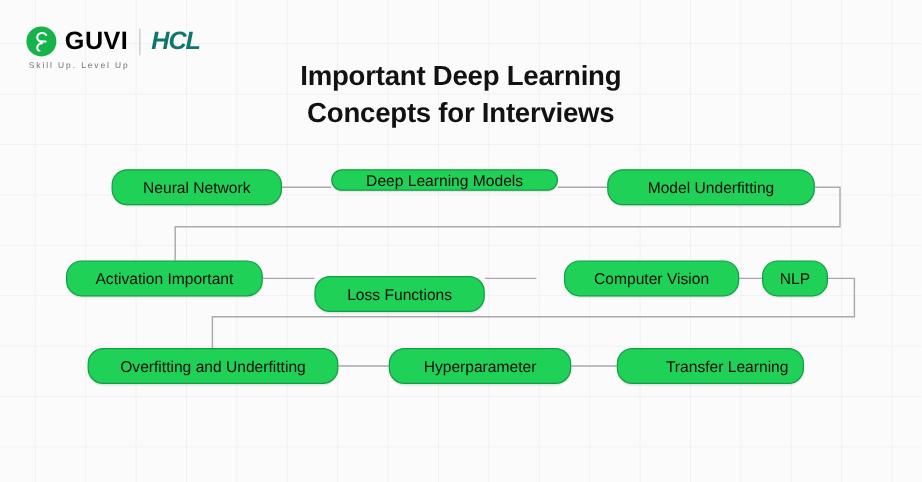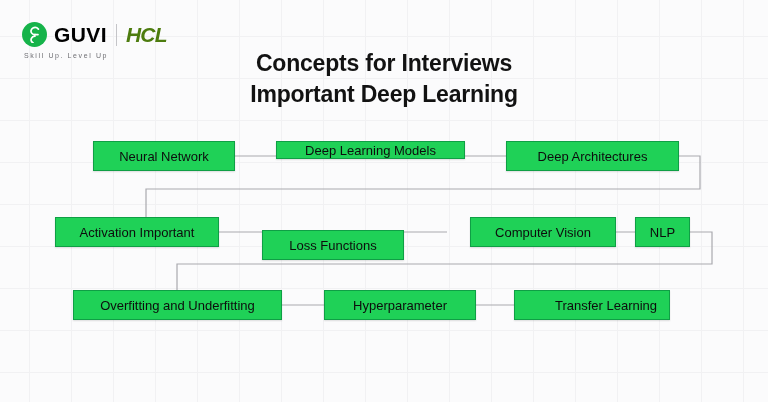"HCL" #hcl-wordmark { color: #4d7c0f -> #0f766e }
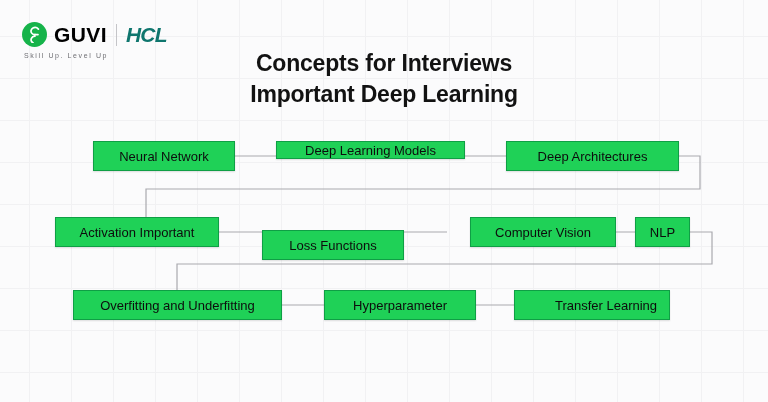"Concepts for Interviews" span.tline { order: before "Important Deep Learning" -> after "Important Deep Learning" }
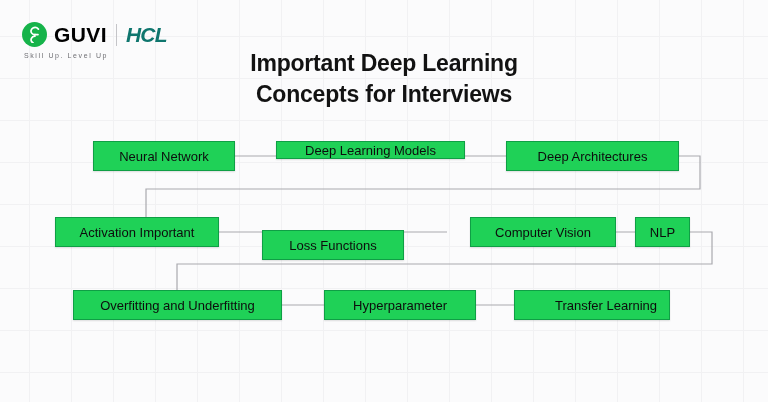"Neural Network" .node { border-radius: 0 -> 13px }
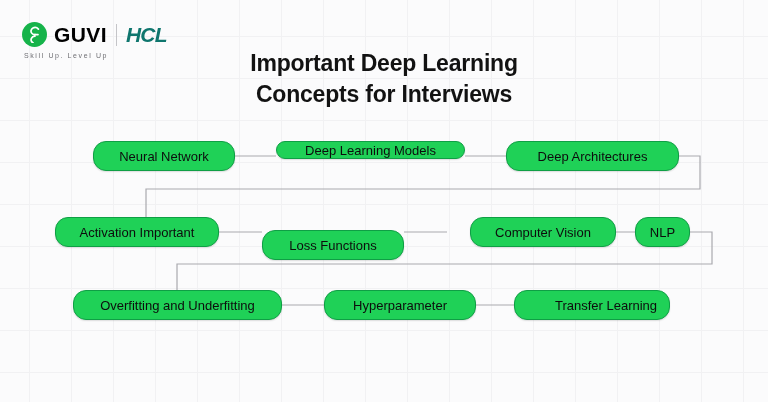"Deep Architectures" div.node { text: Deep Architectures -> Model Underfitting }
